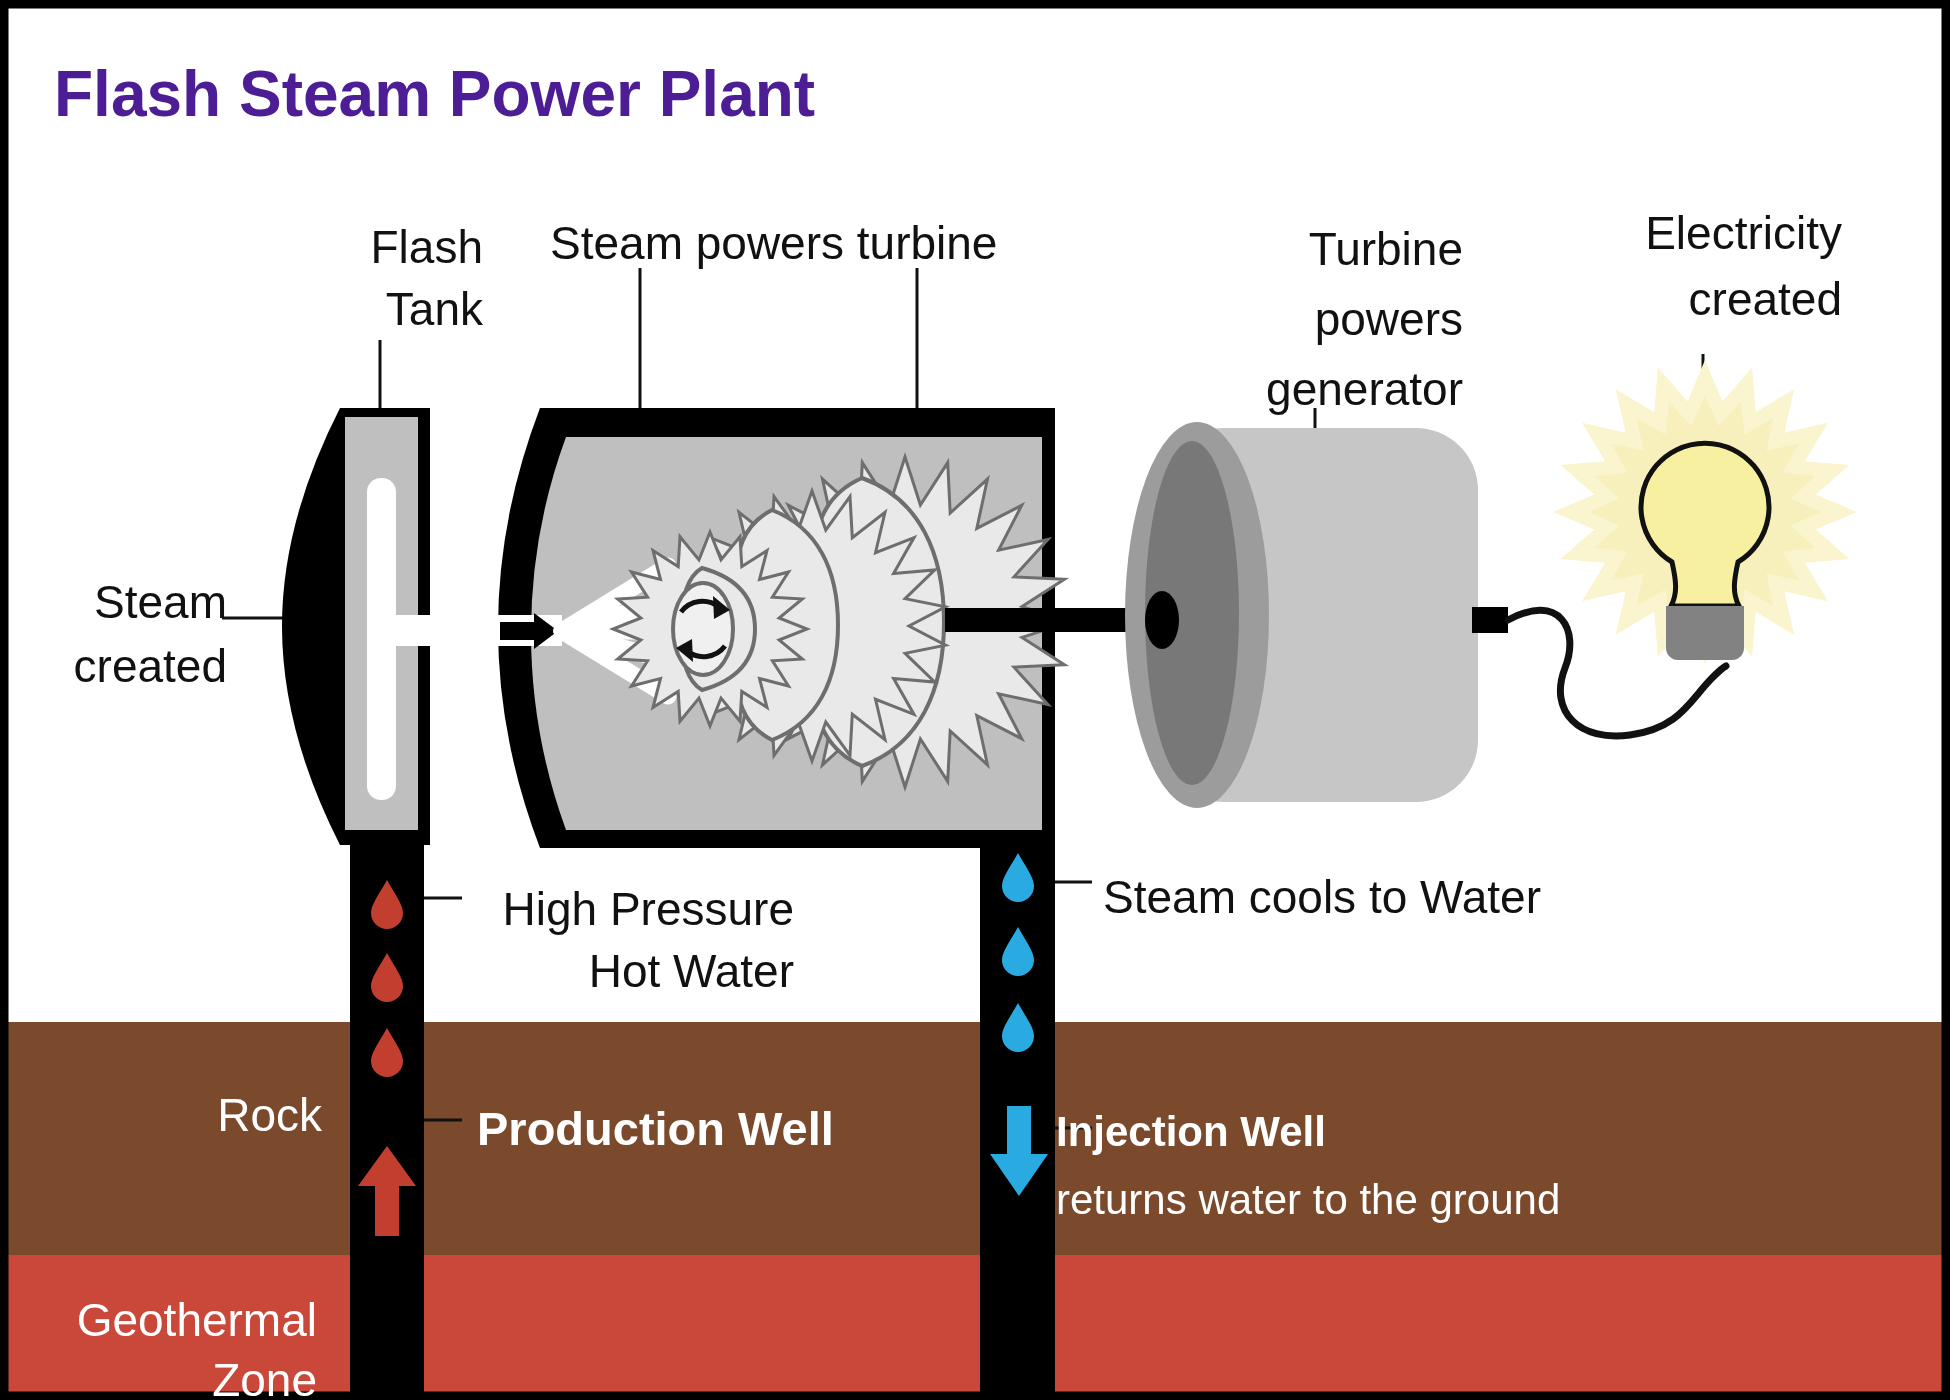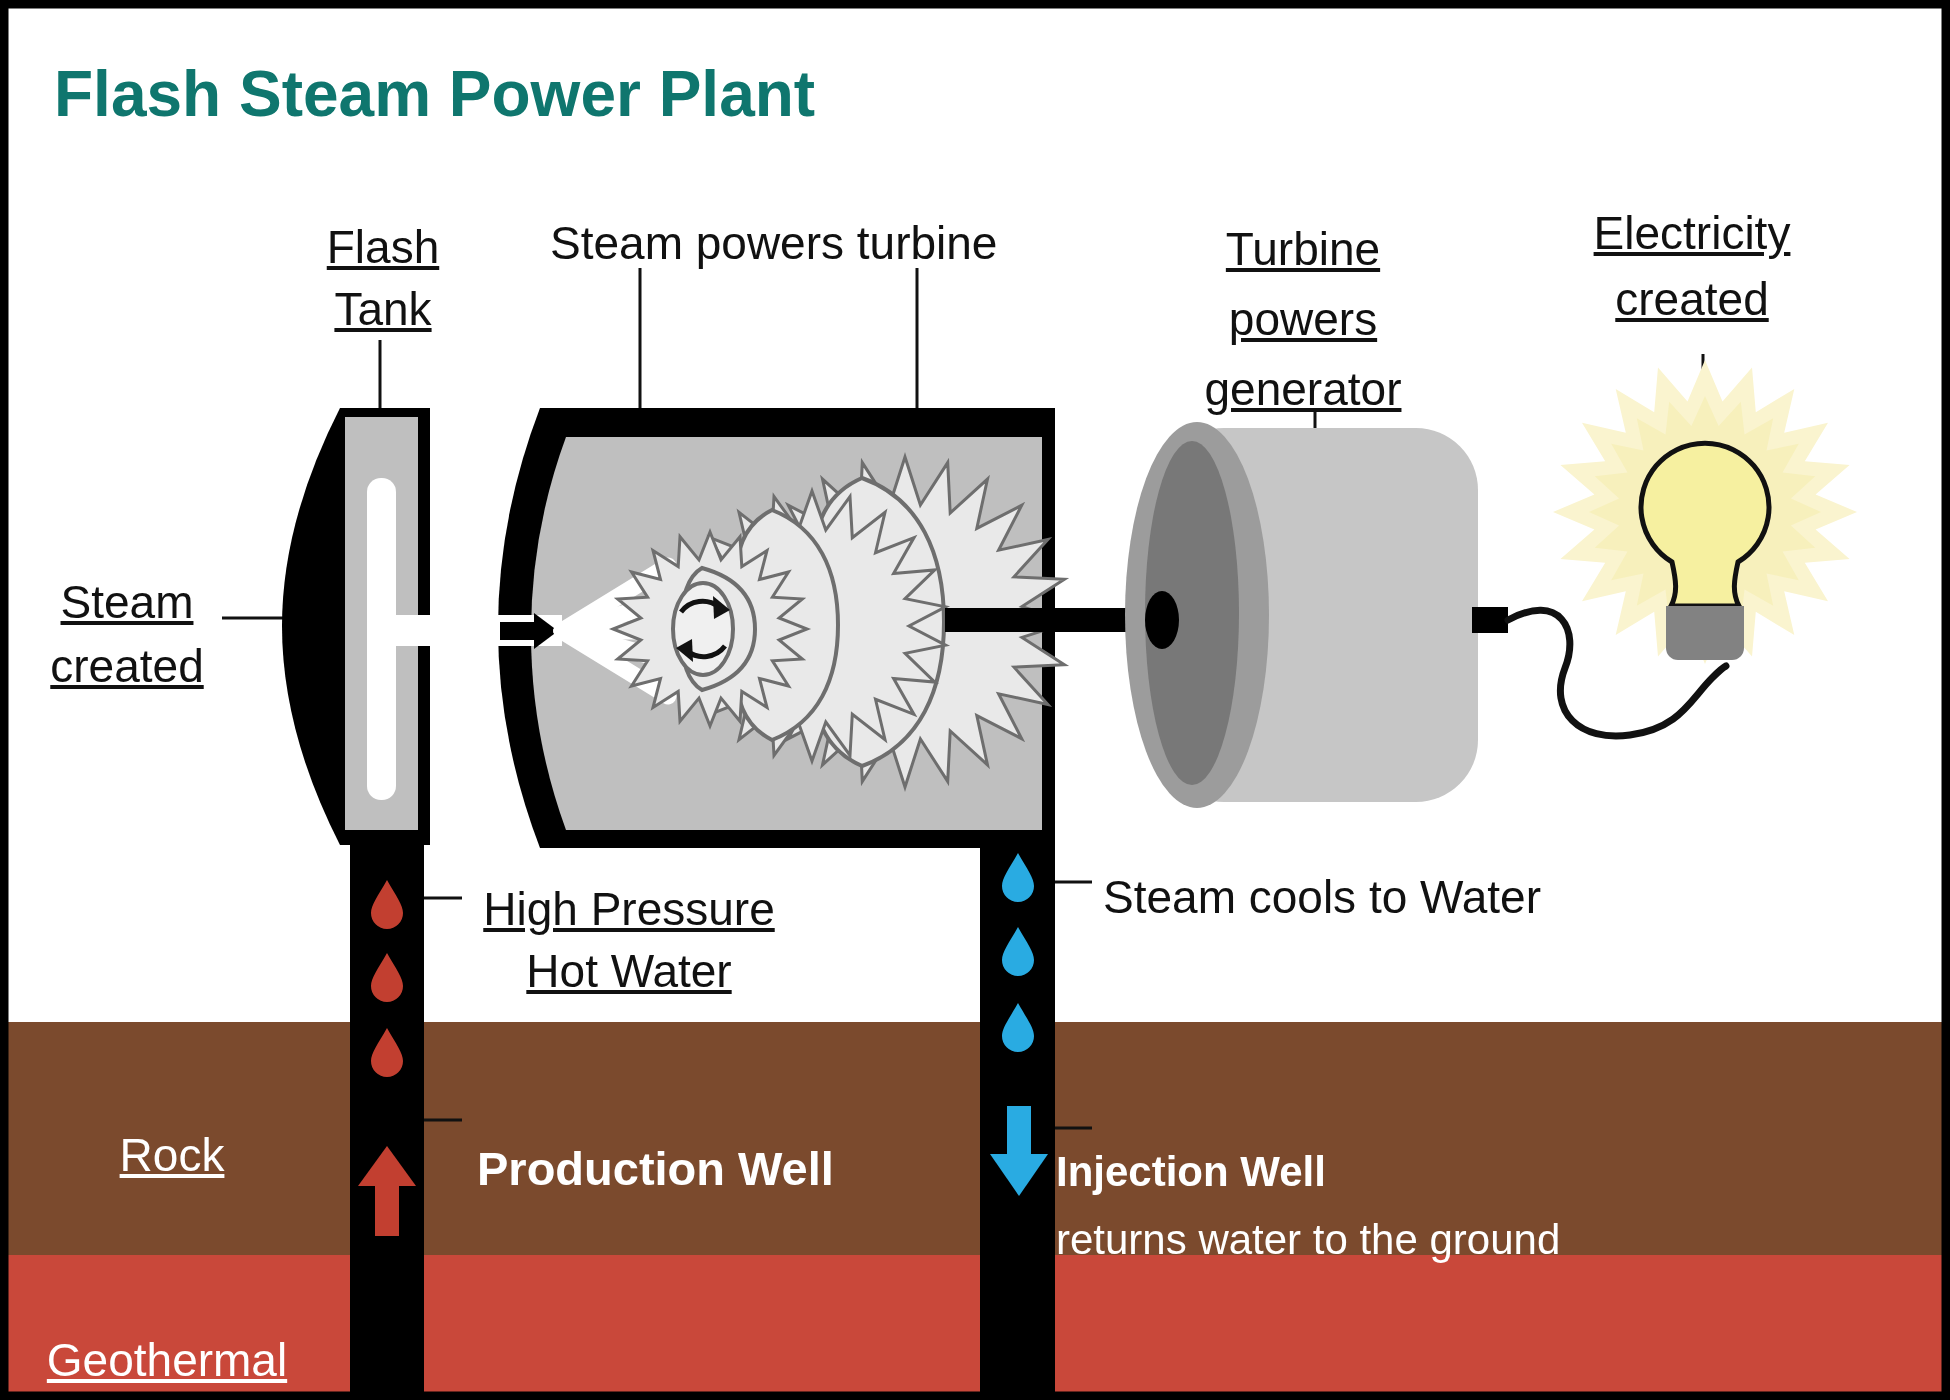"Flash Steam Power Plant" .title { color: #0f766e -> #4c1d95 }
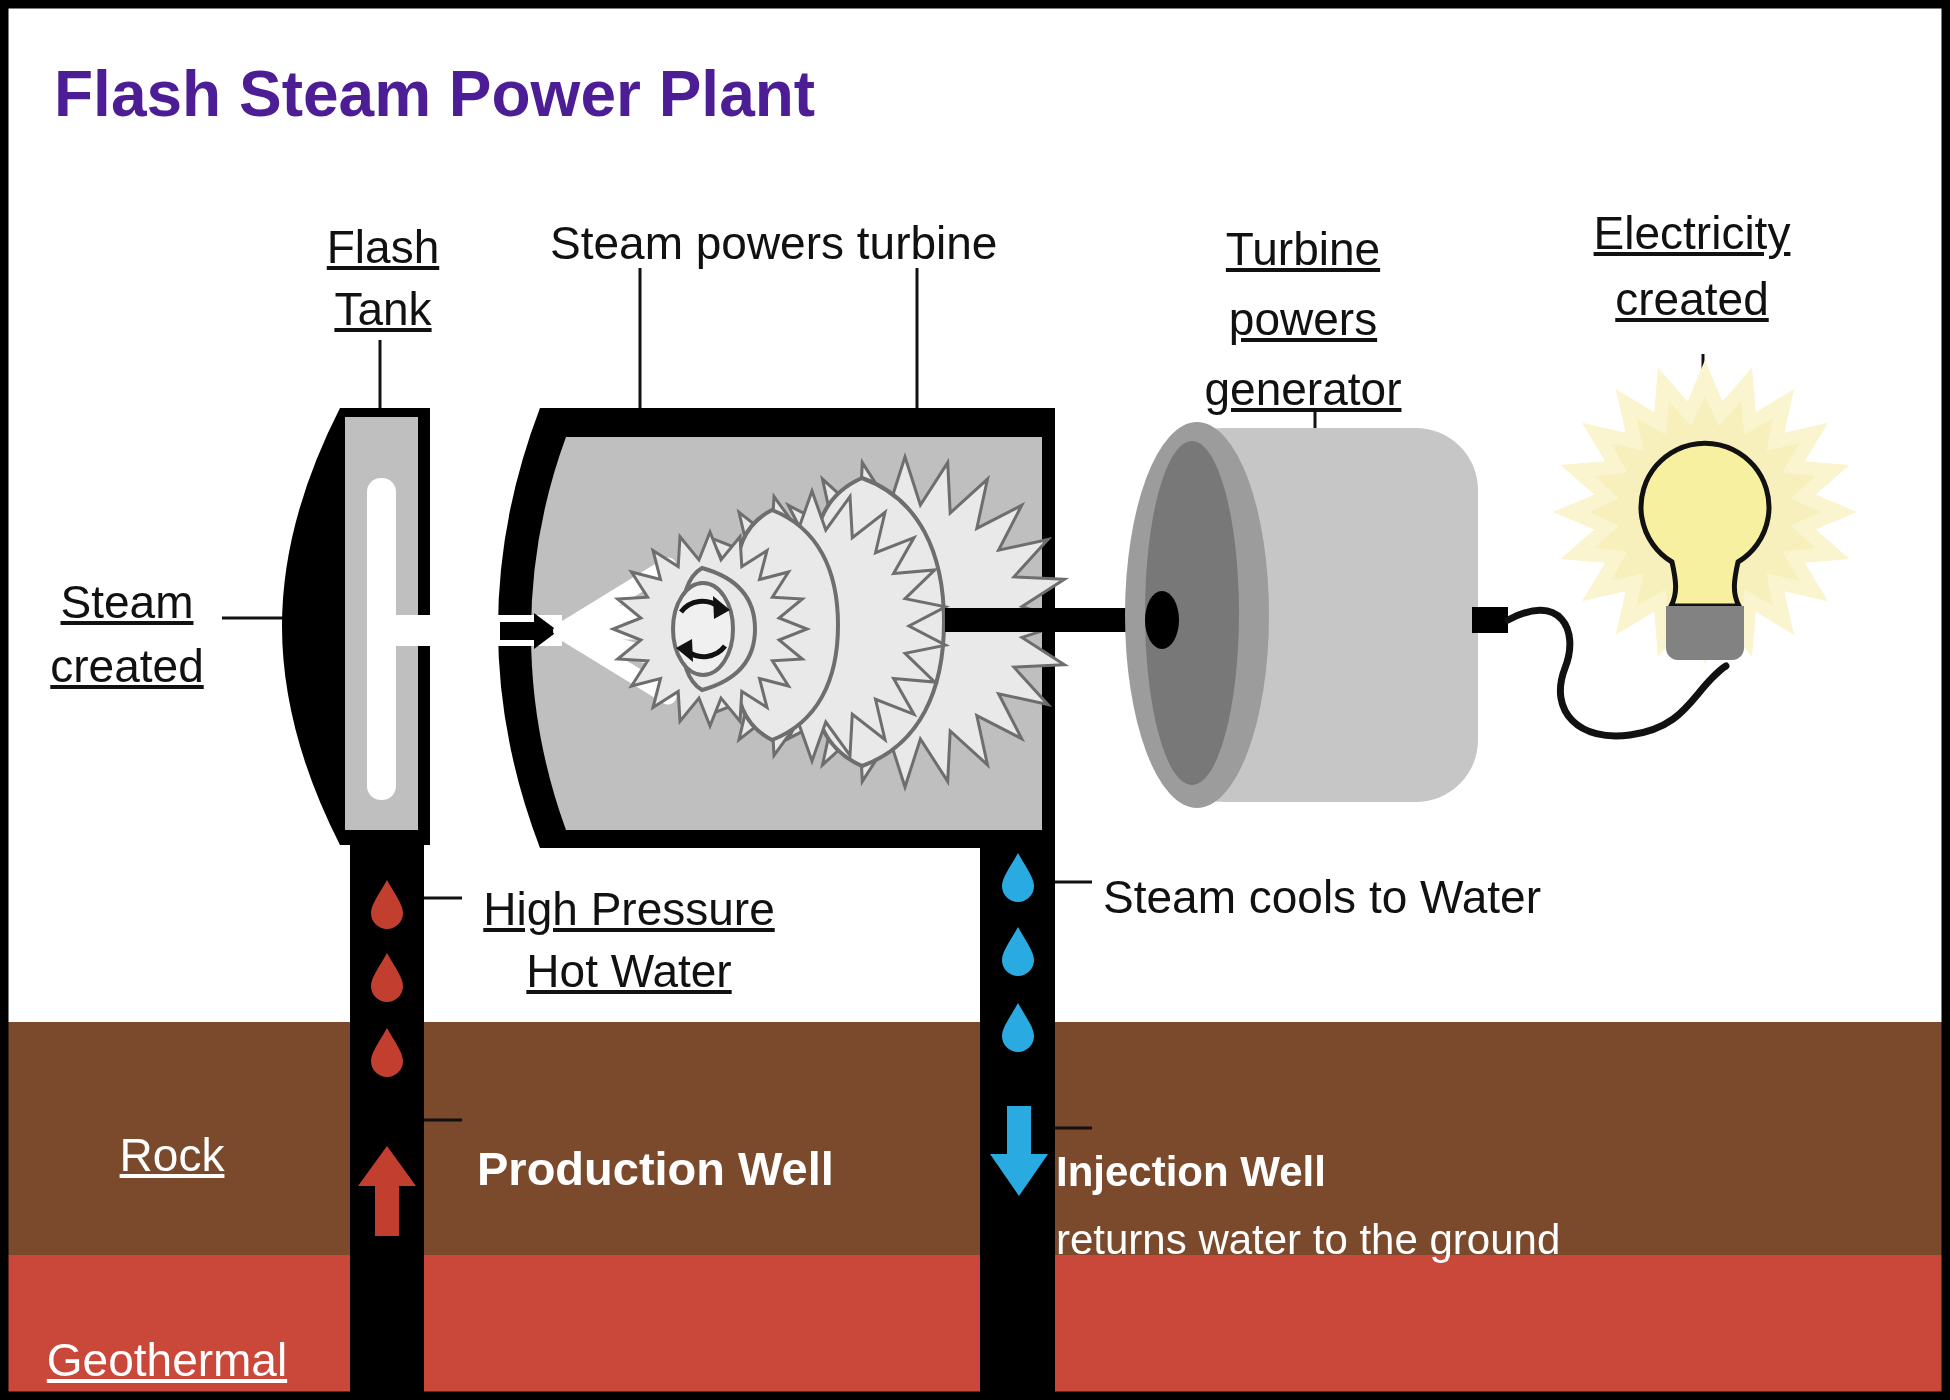"Flash" .center { text-align: center -> right; text-decoration: underline -> none }
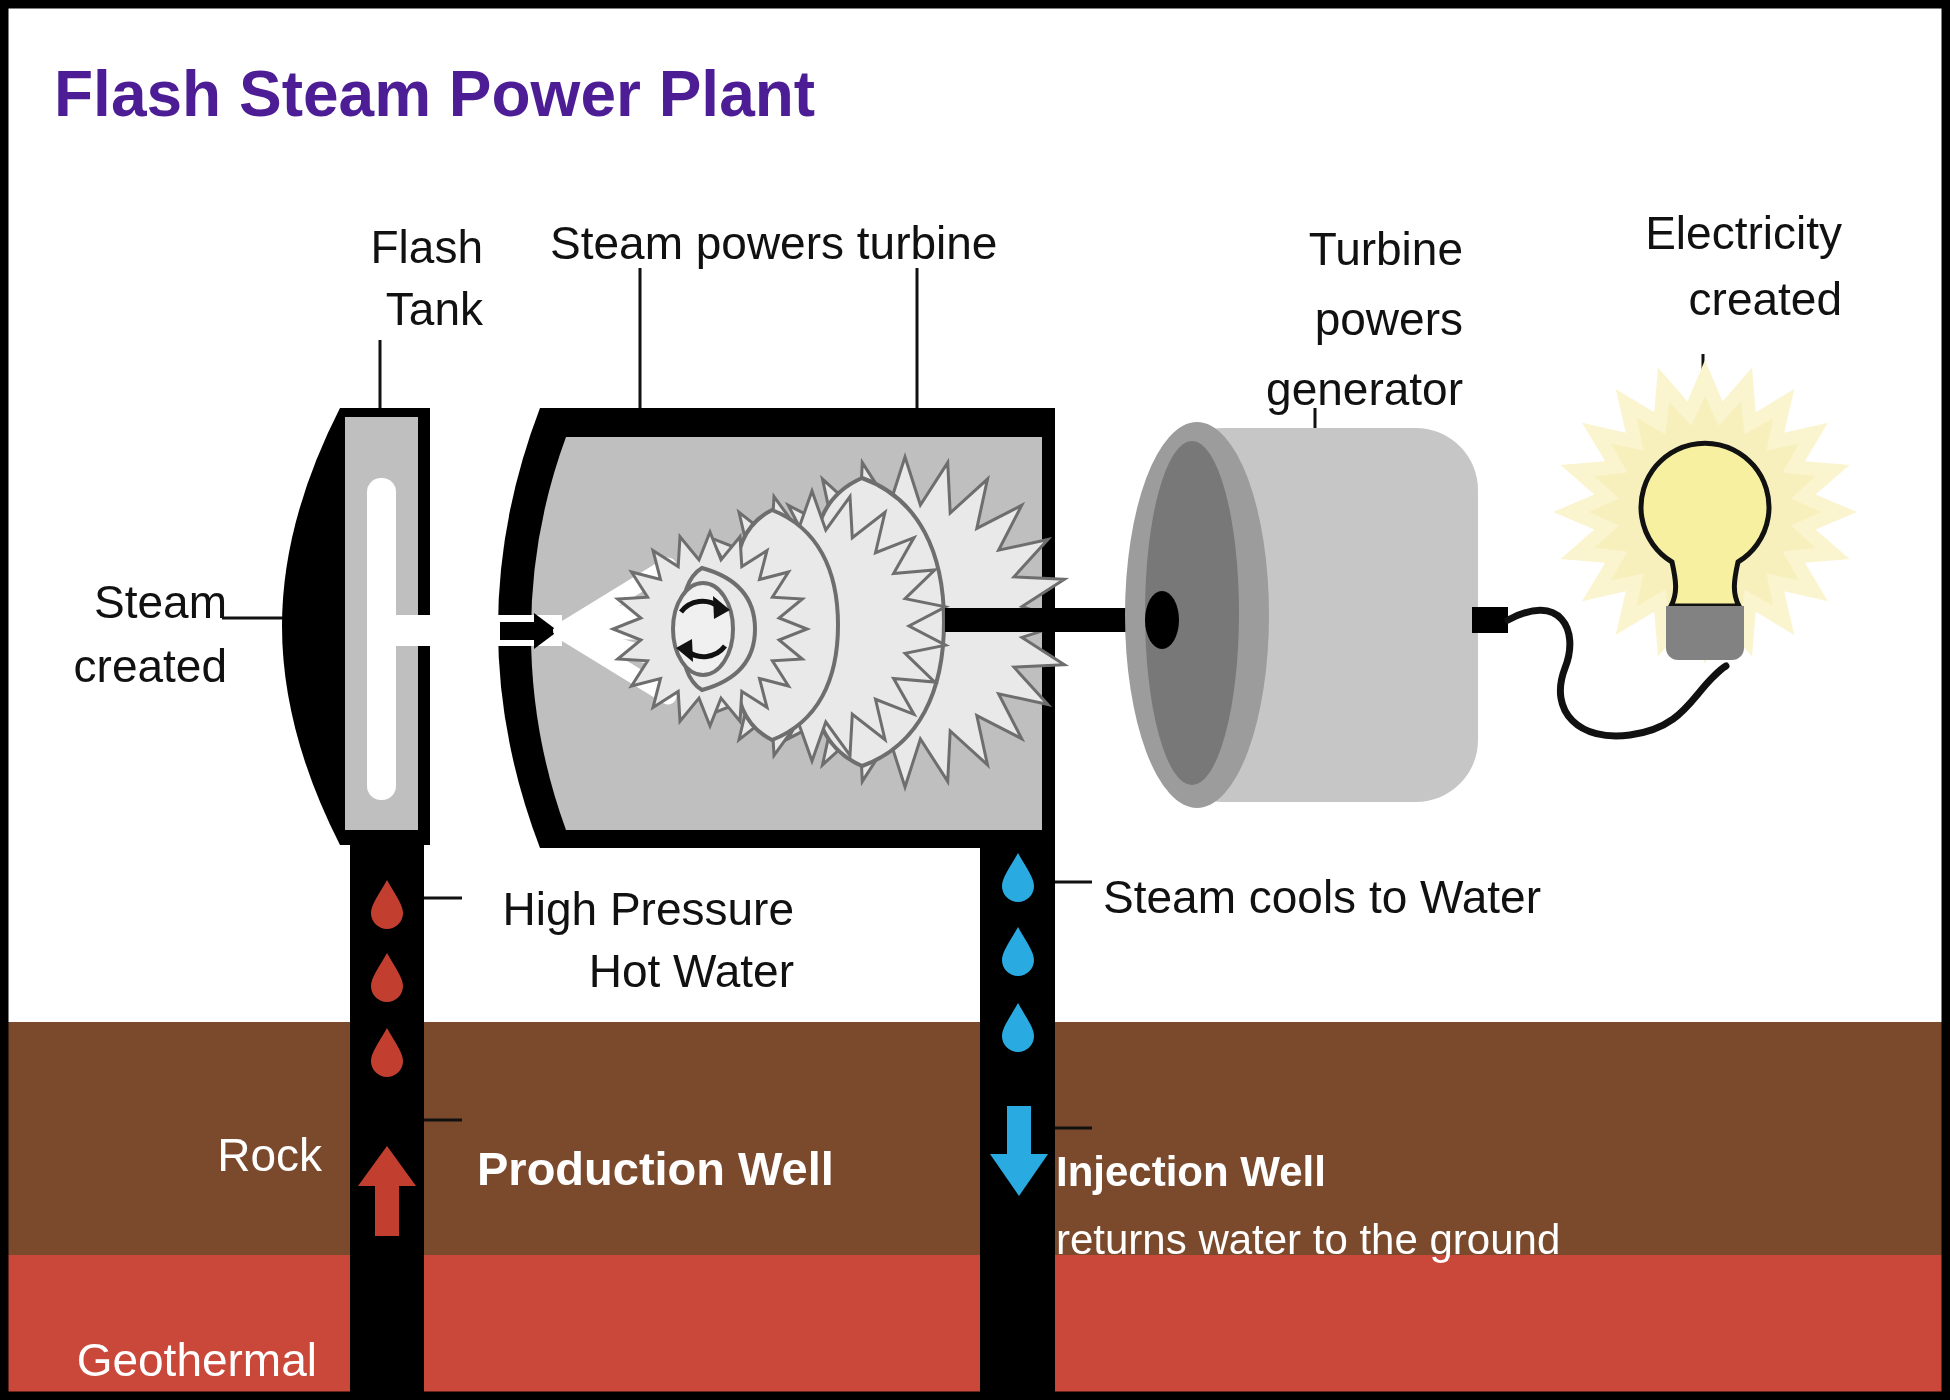"Rock" .white { margin-top: 40px -> none }
